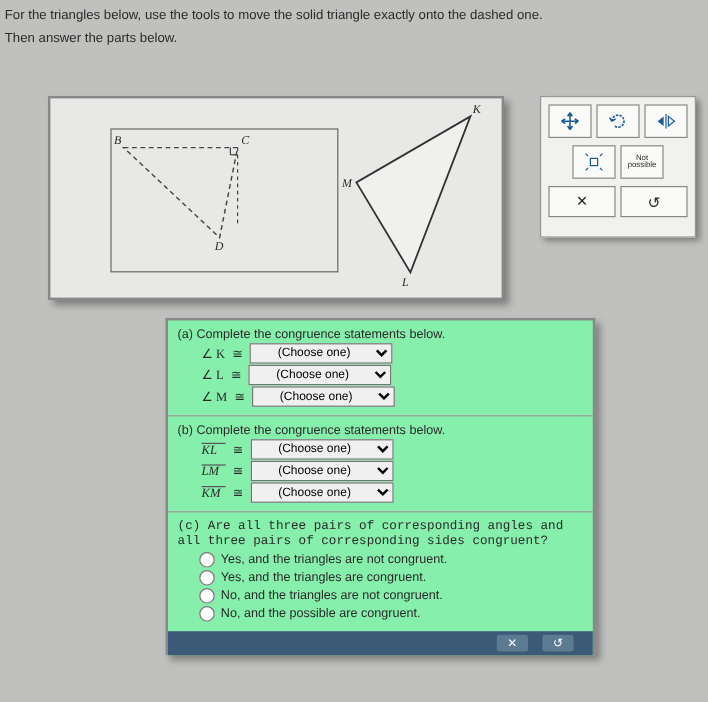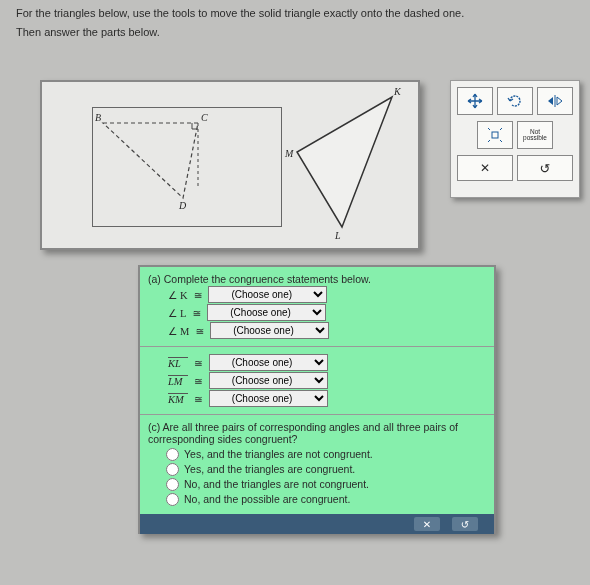"For the triangles below, use" .instructions { padding: 4px 16px -> 4px 4px }
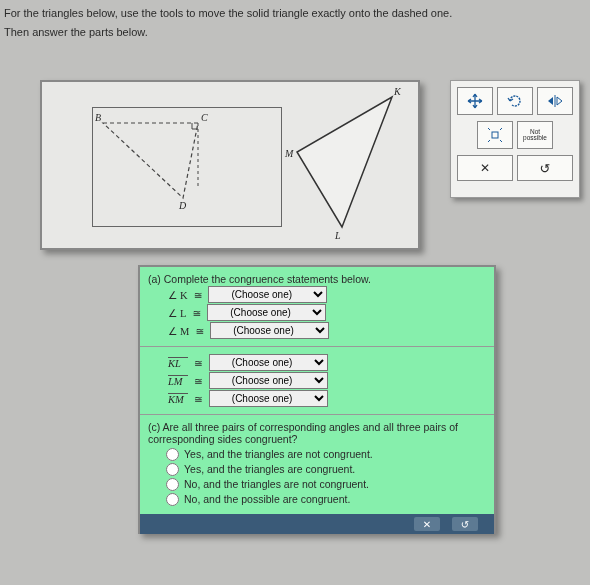"(b) Complete the congruence statements" div { html: none -> <div>(b) Complete the congruence statements below.</div> }
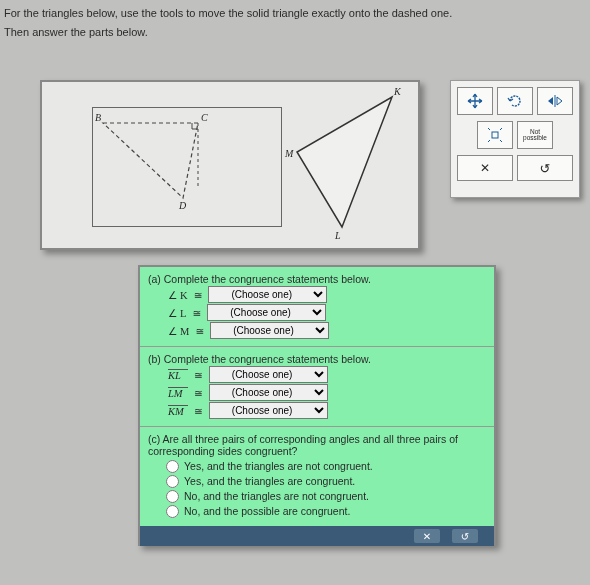"(c) Are all three pairs" div { font-family: none -> Liberation Mono, monospace }
